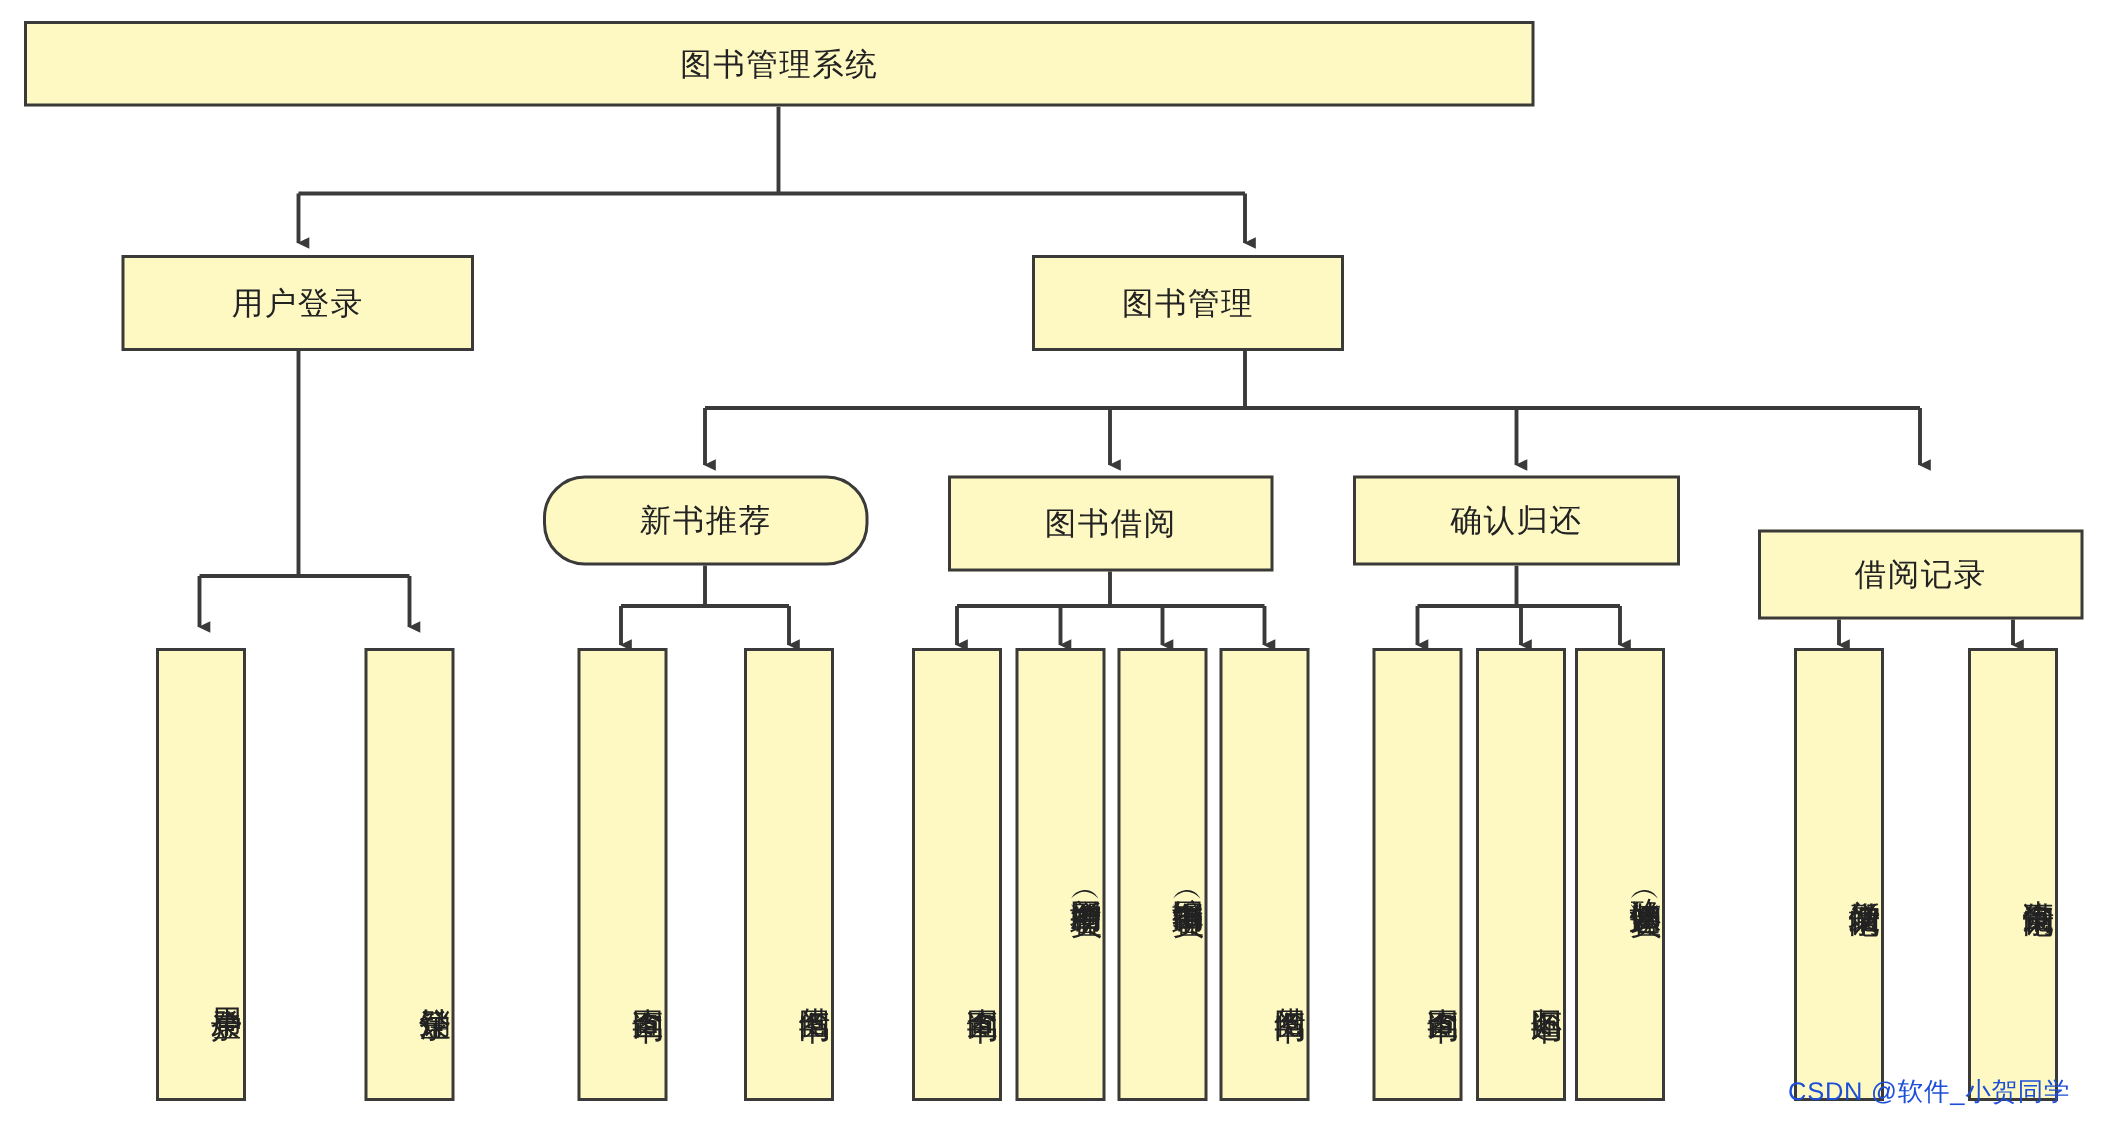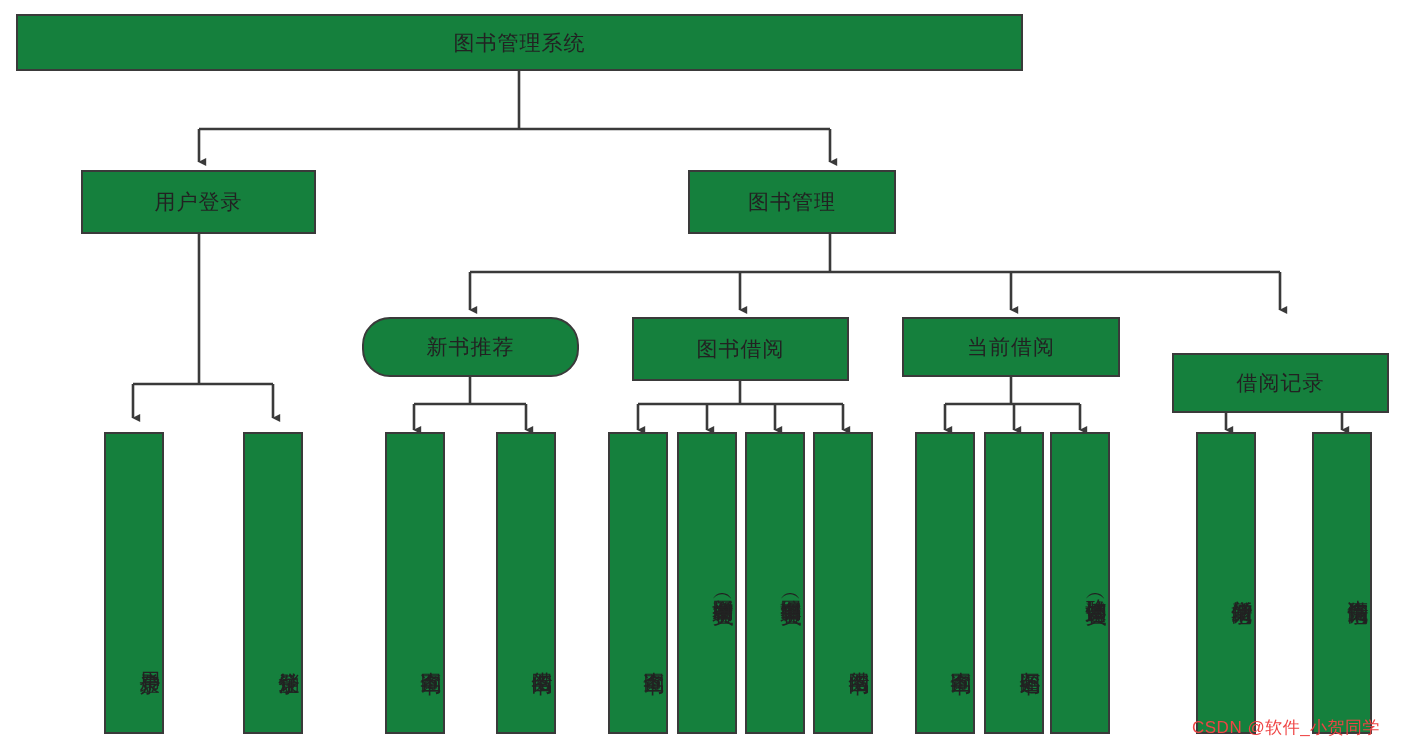"图书管理系统" .node { background: #15803d -> #fef9c3 }
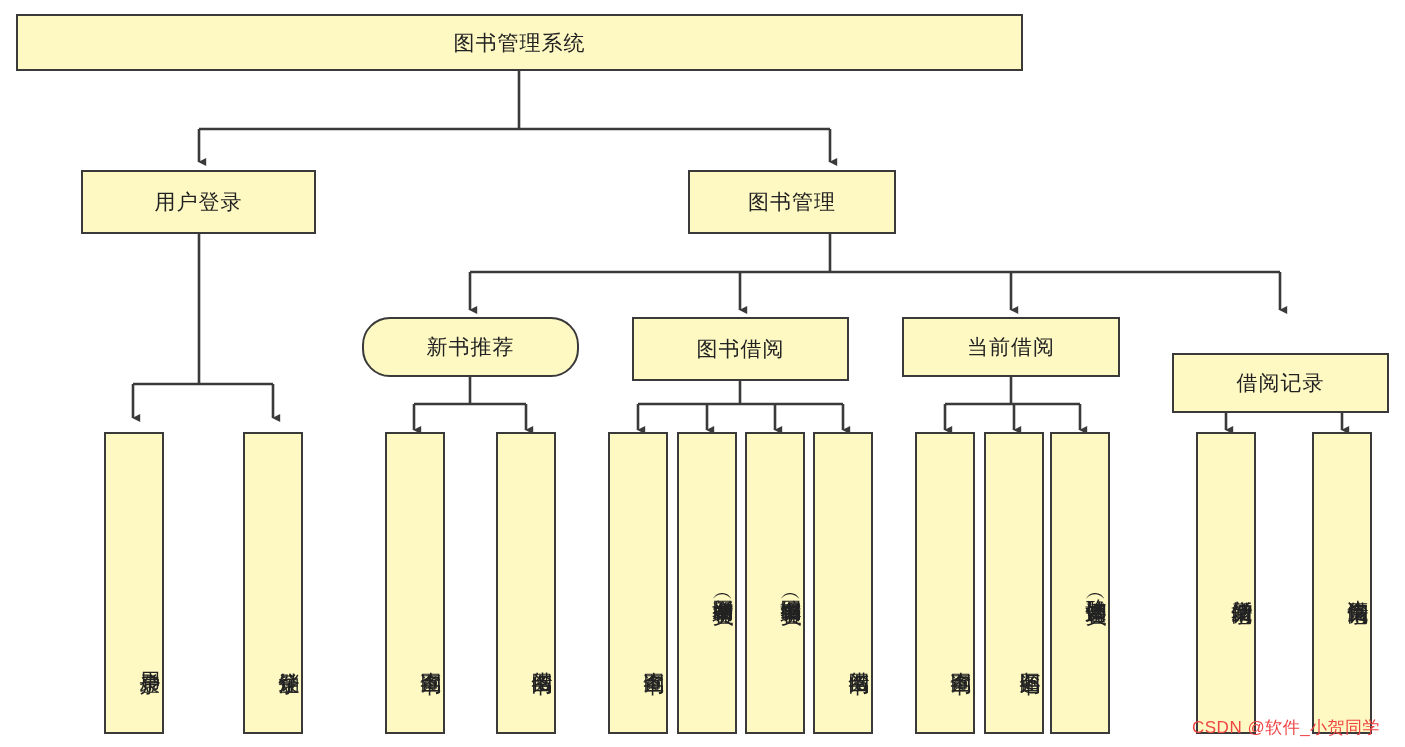"当前借阅" span { text: 当前借阅 -> 确认归还 }
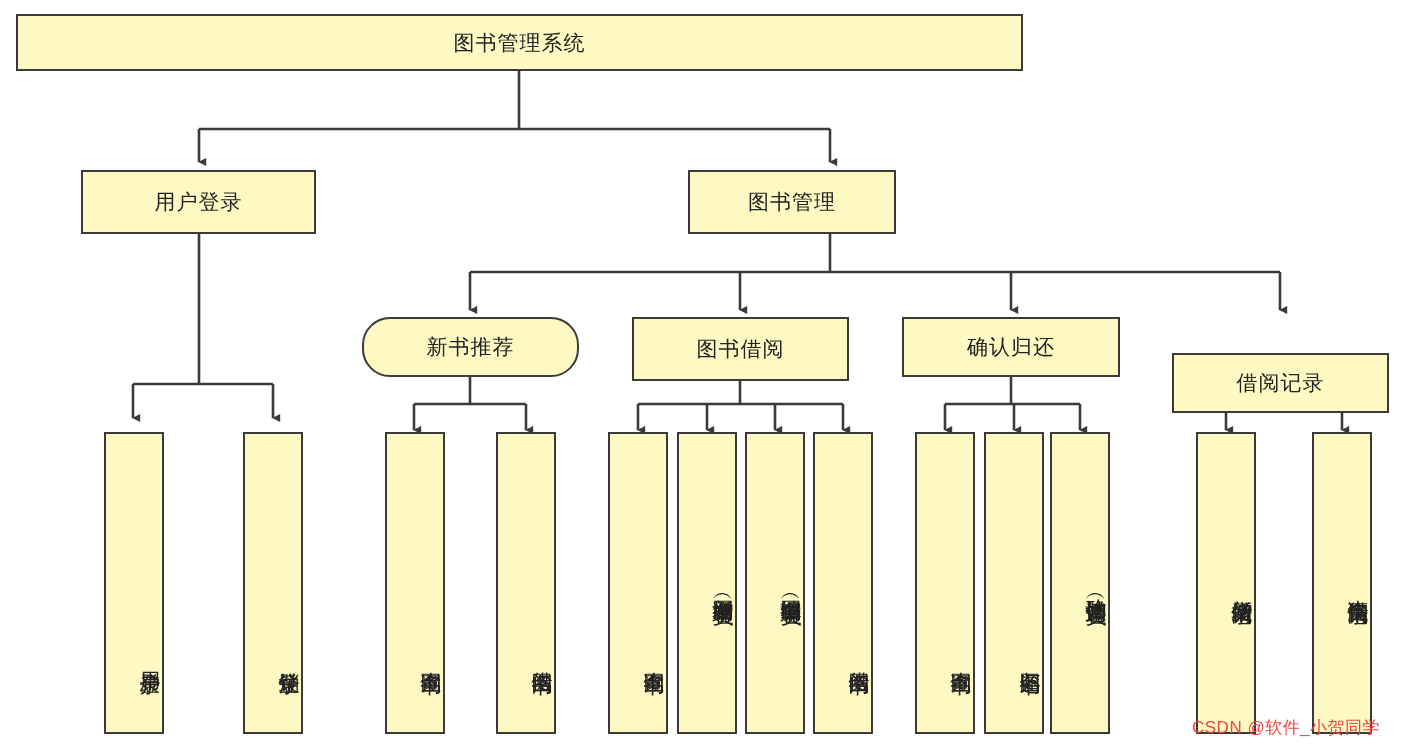"CSDN @软件_小贺同学" .watermark { color: #ef4444 -> #1d4ed8 }
